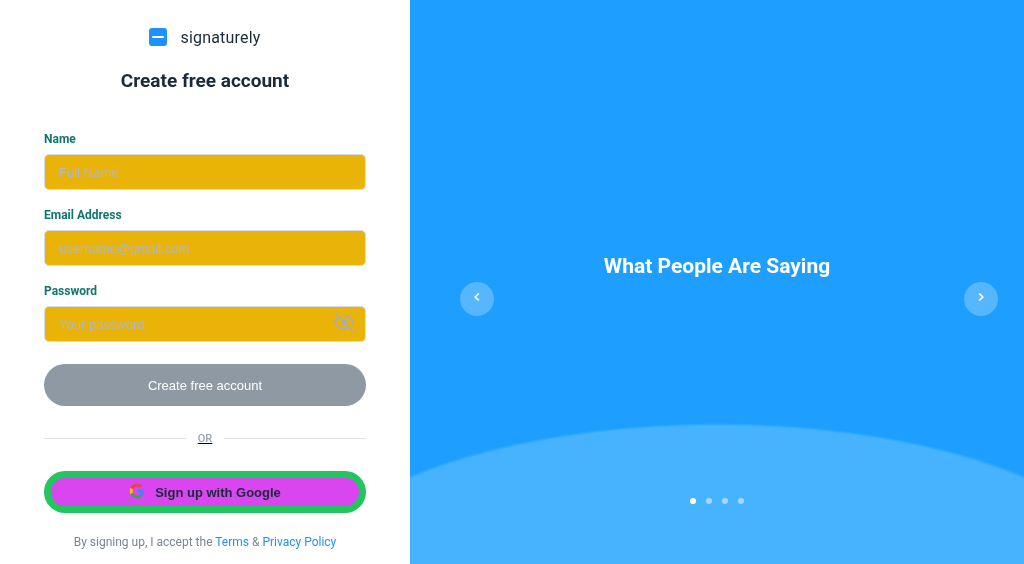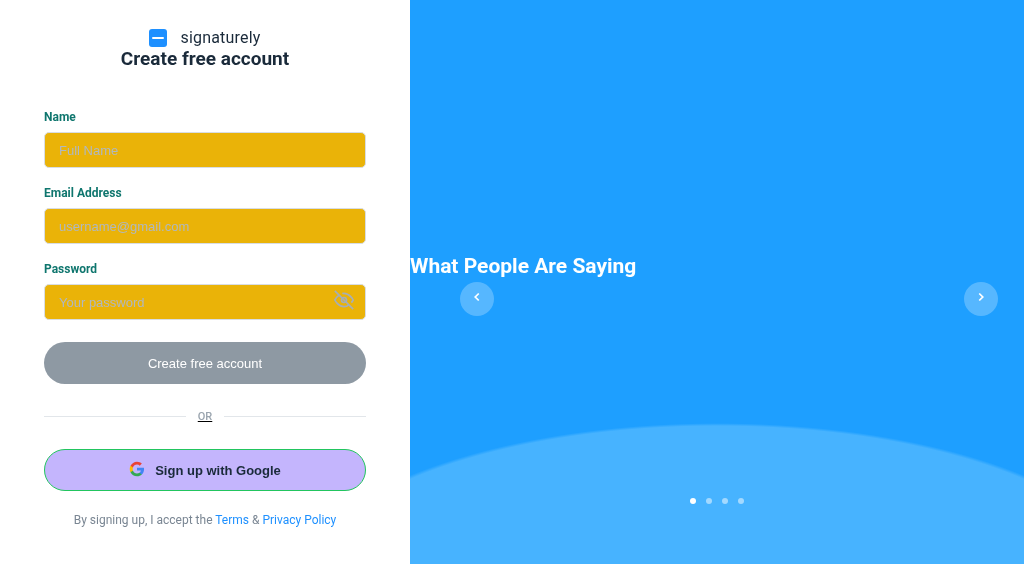"signaturely" .logo { align-items: flex-end -> flex-start; margin-bottom: none -> 22px }
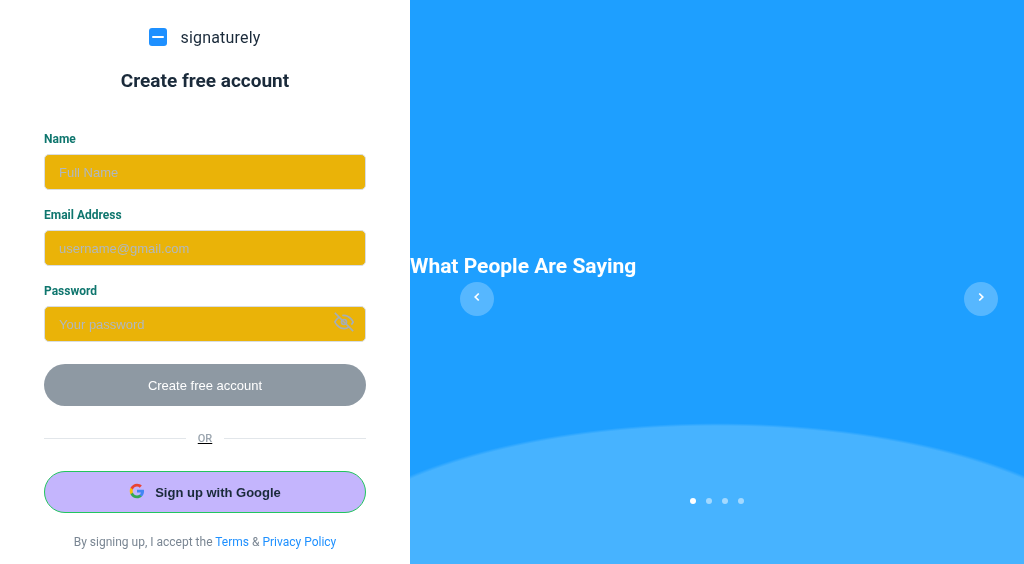"What People Are Saying" .right-panel { align-items: flex-start -> center; flex-direction: column -> row }
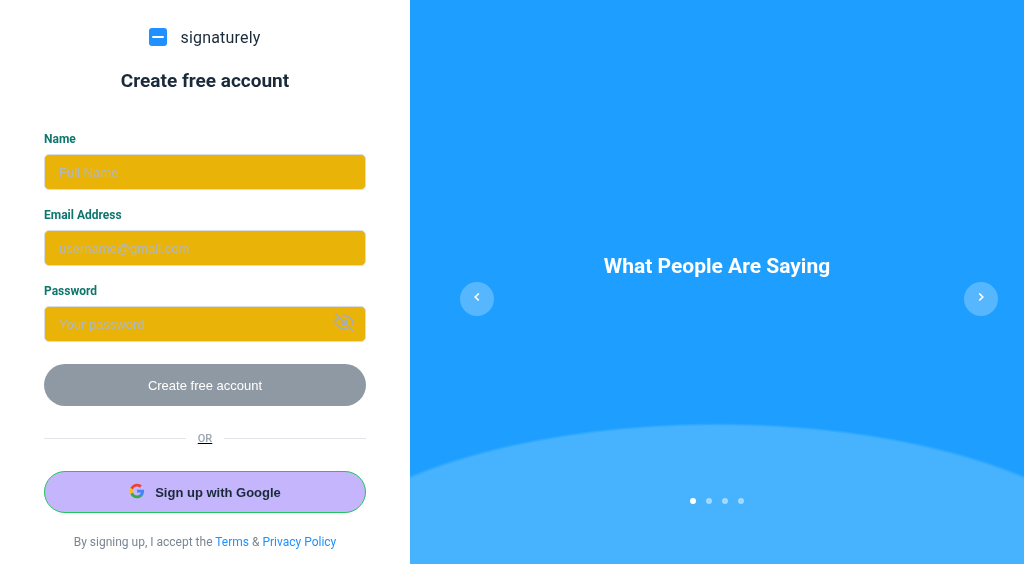"Sign up with Google" .google-btn { background: #c4b5fd -> #d946ef; border: 1px solid #22c55e -> 7px solid #22c55e }
